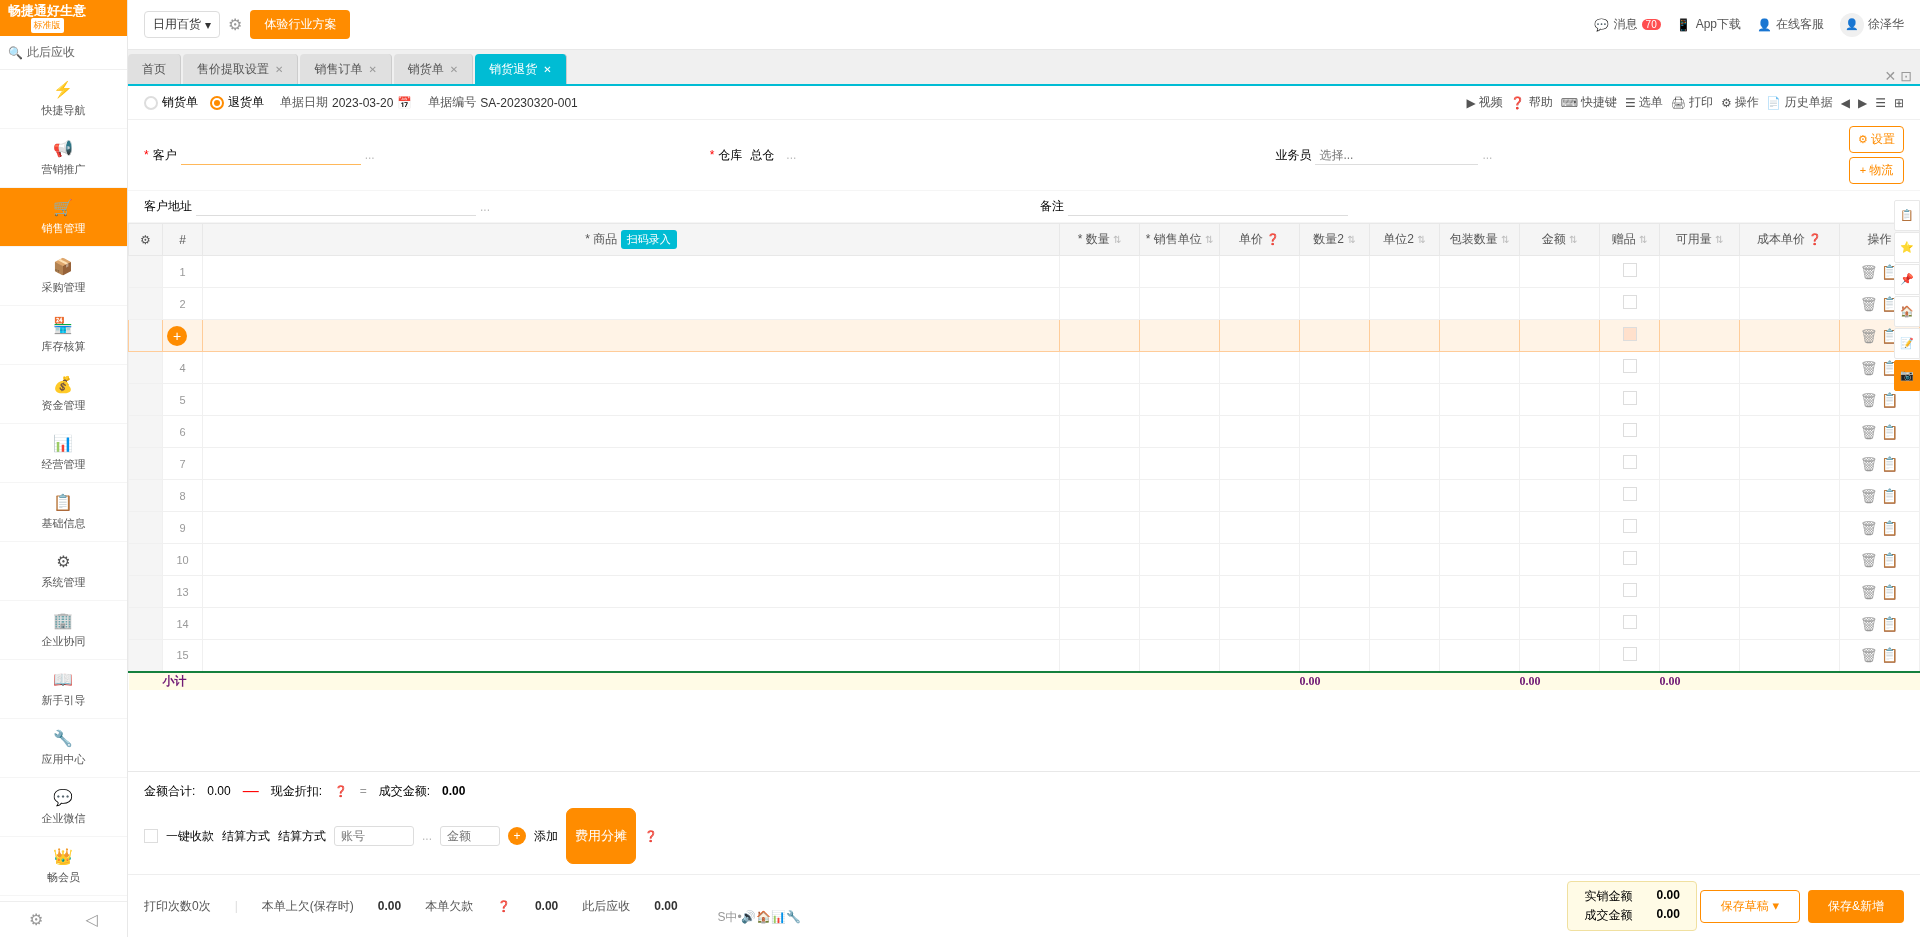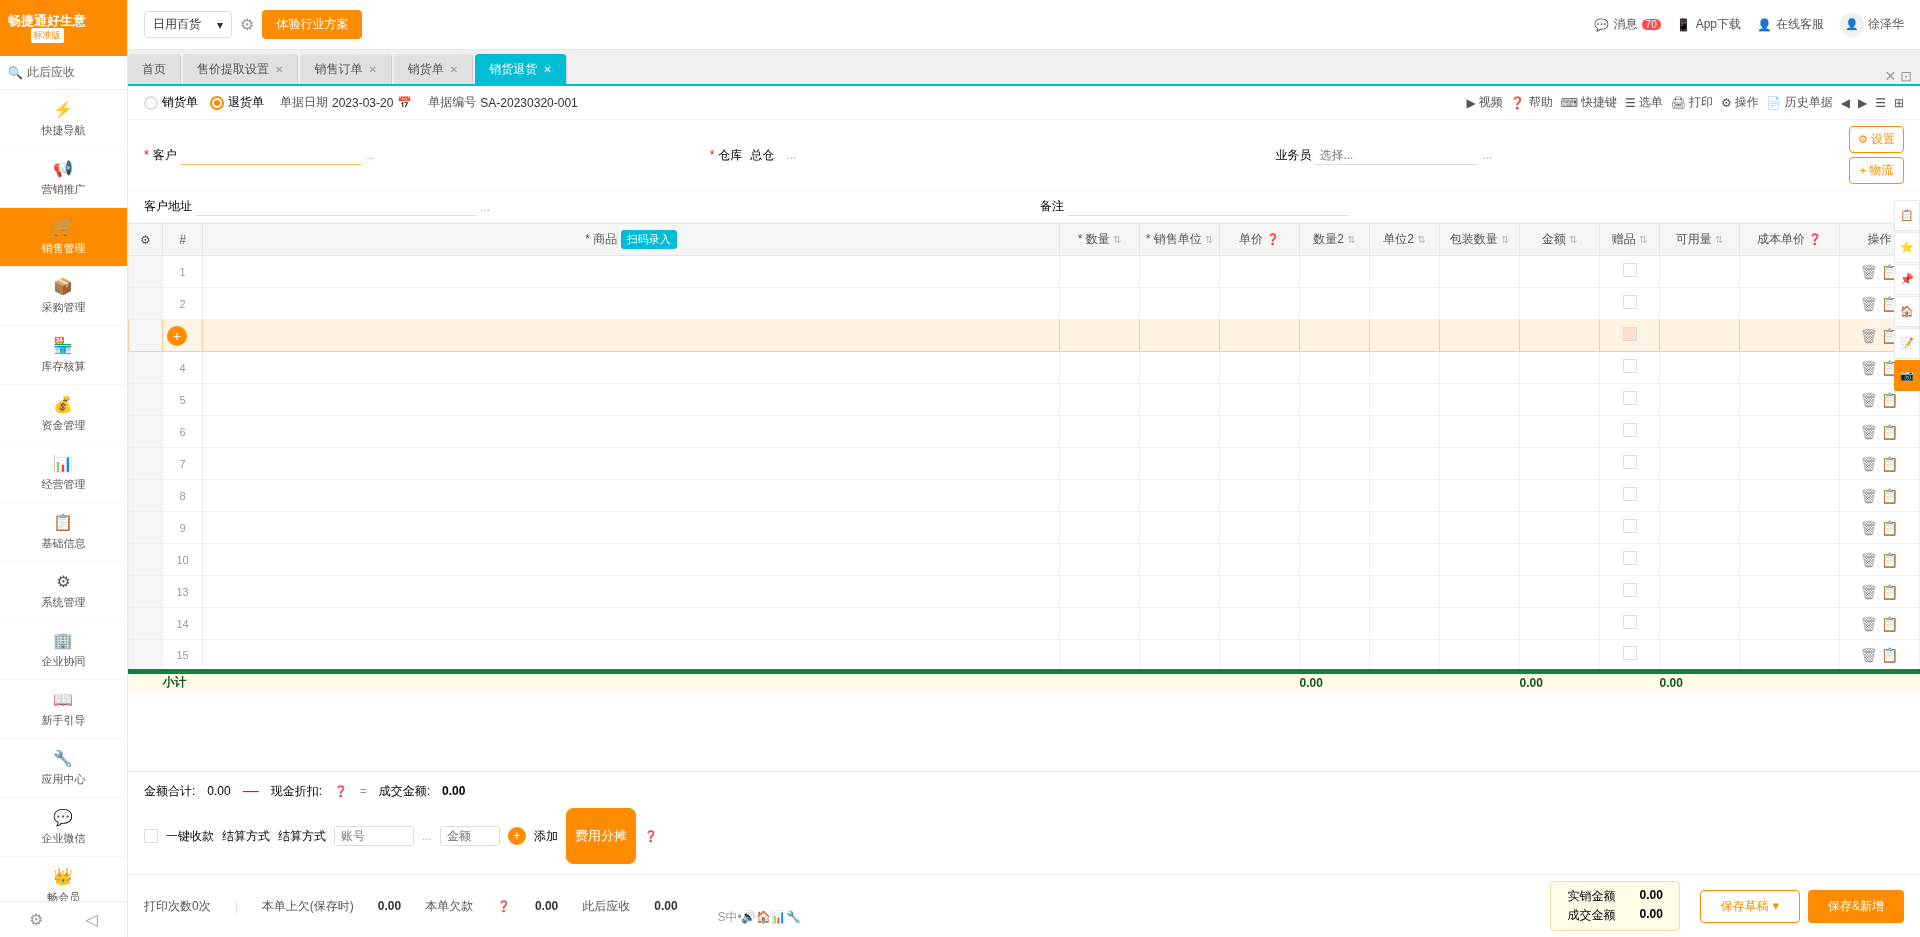"畅捷通好生意" .sidebar-logo { height: 56px -> 36px }
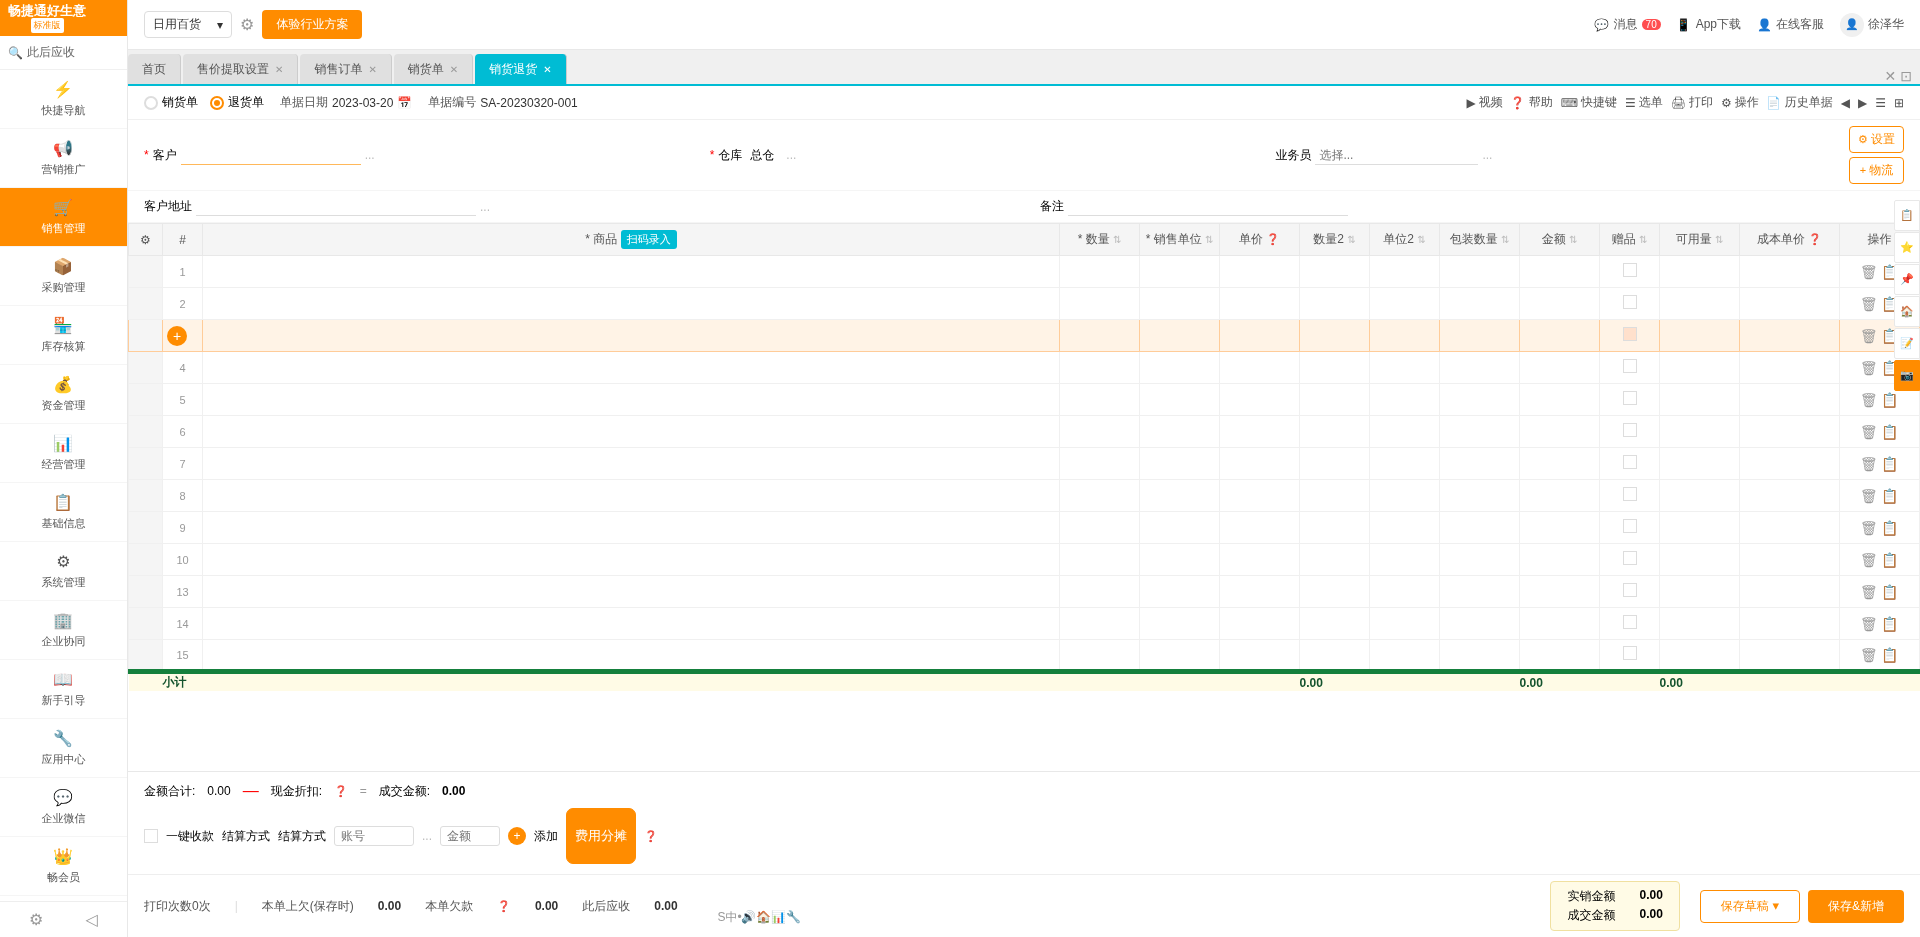"日用百货" .topbar-select { gap: 16px -> 4px }
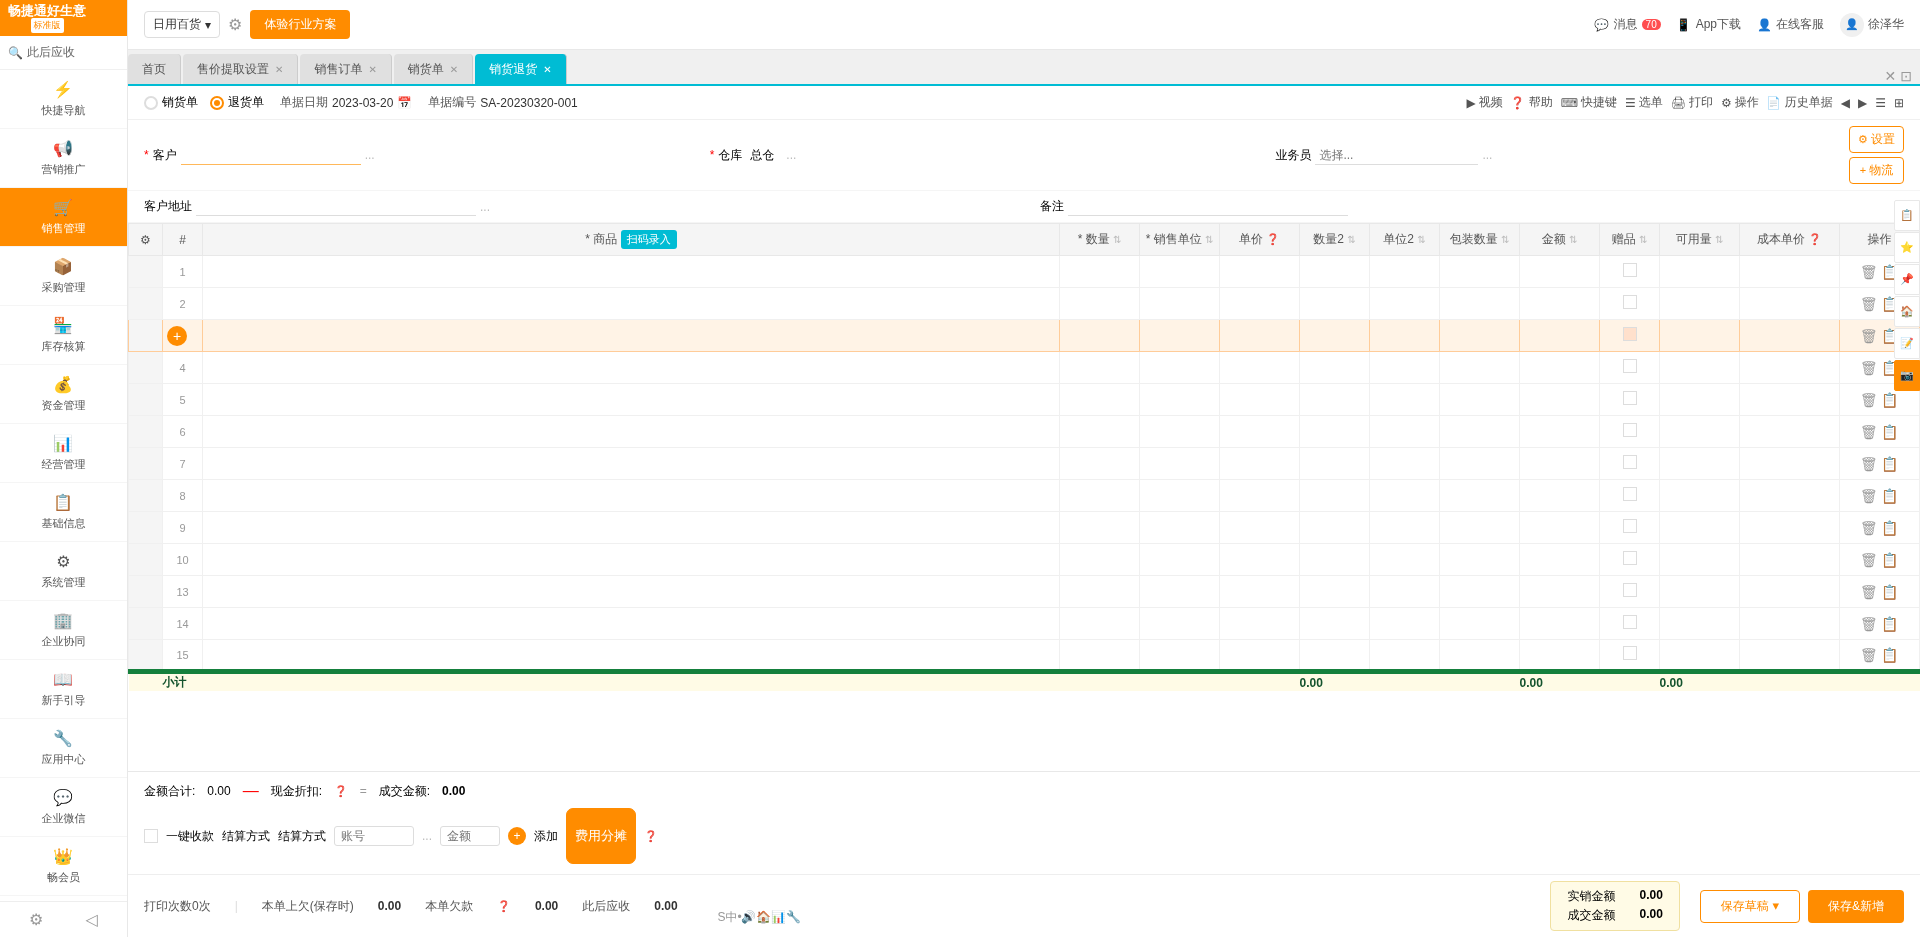"小计" .footer-row td { border-top: 5px solid #15803d -> 2px solid #15803d; color: #14532d -> #701a75; font-family: none -> Liberation Serif, serif }
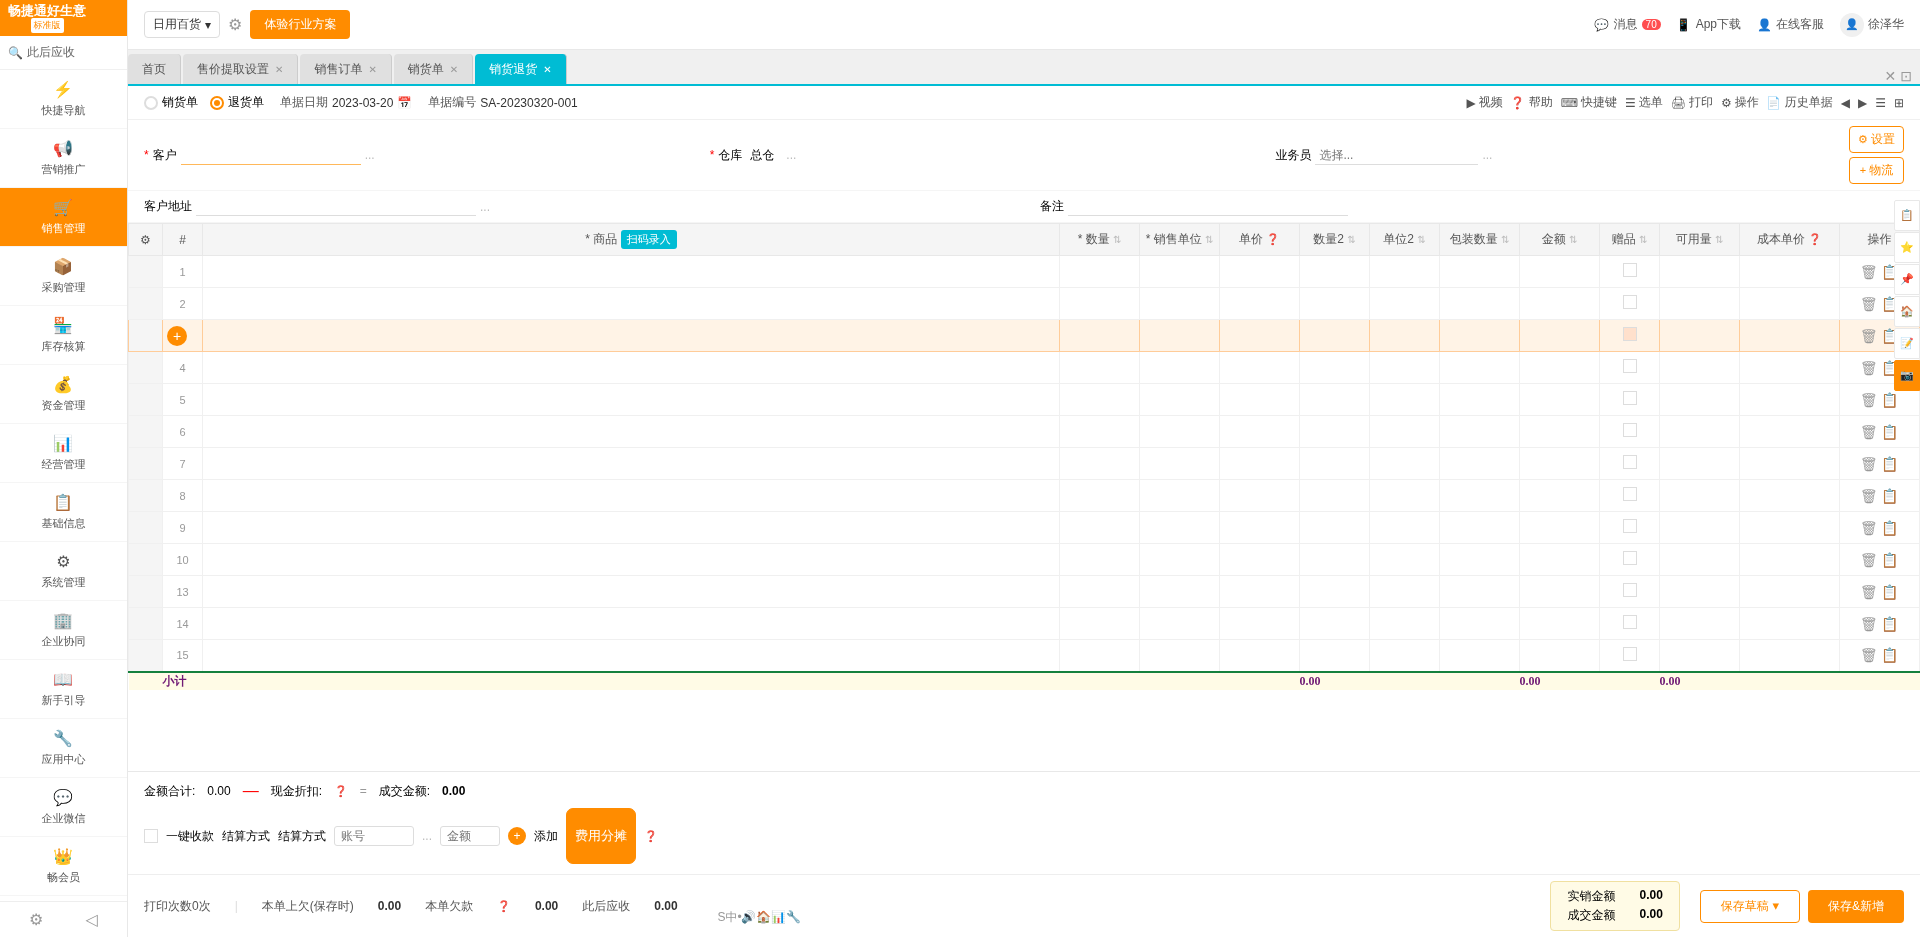"实销金额" div { gap: 20px -> 3px }
